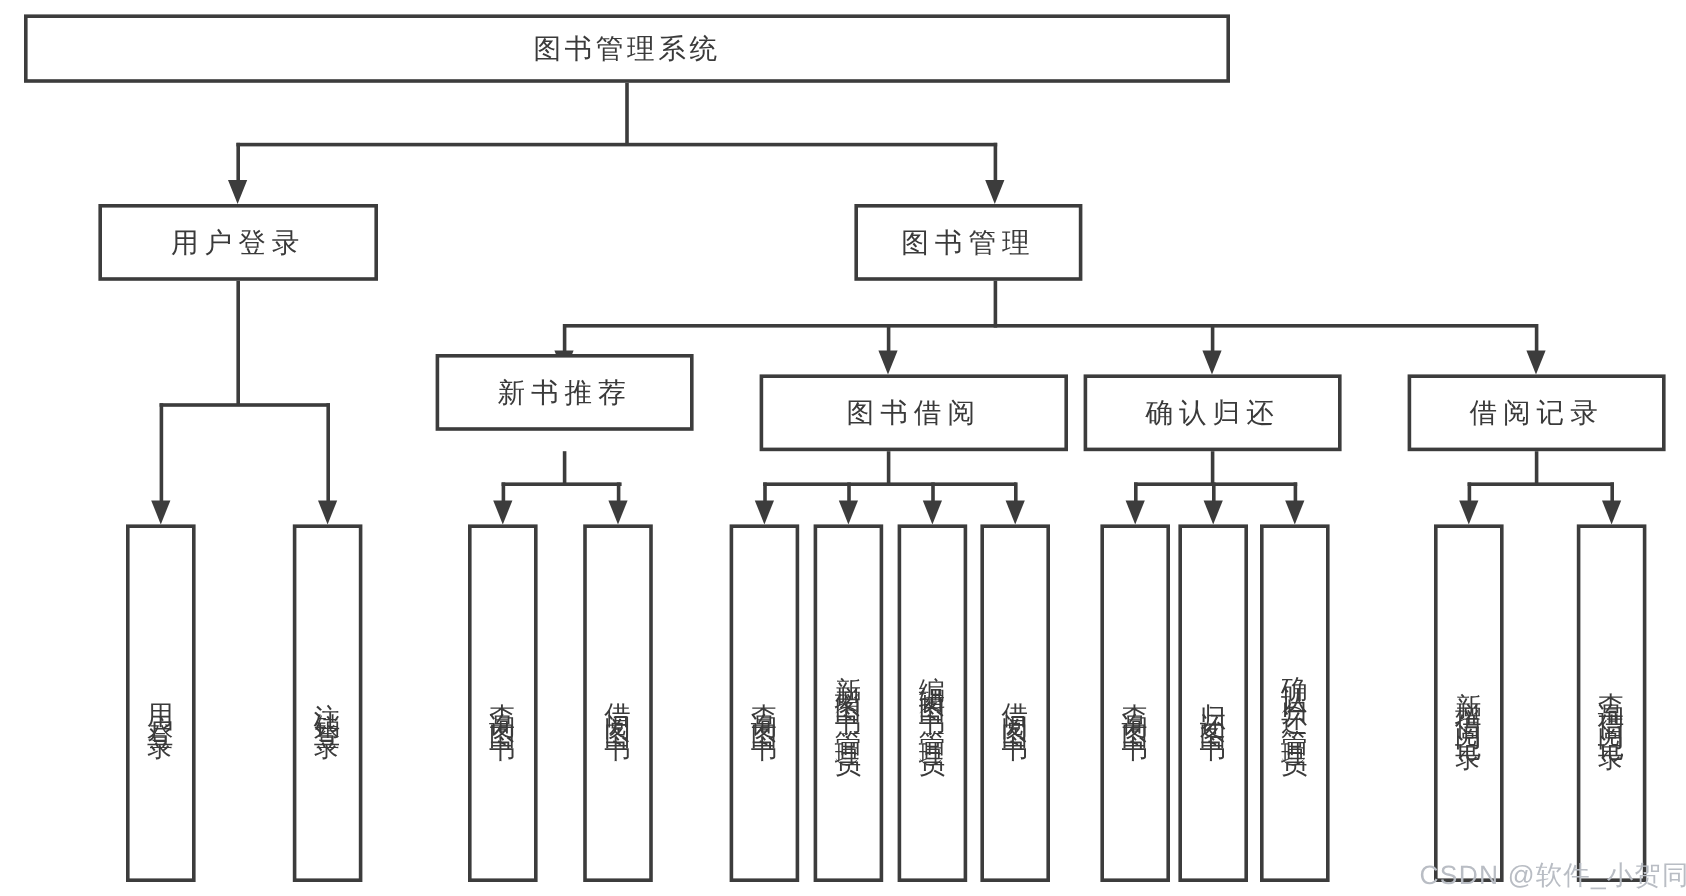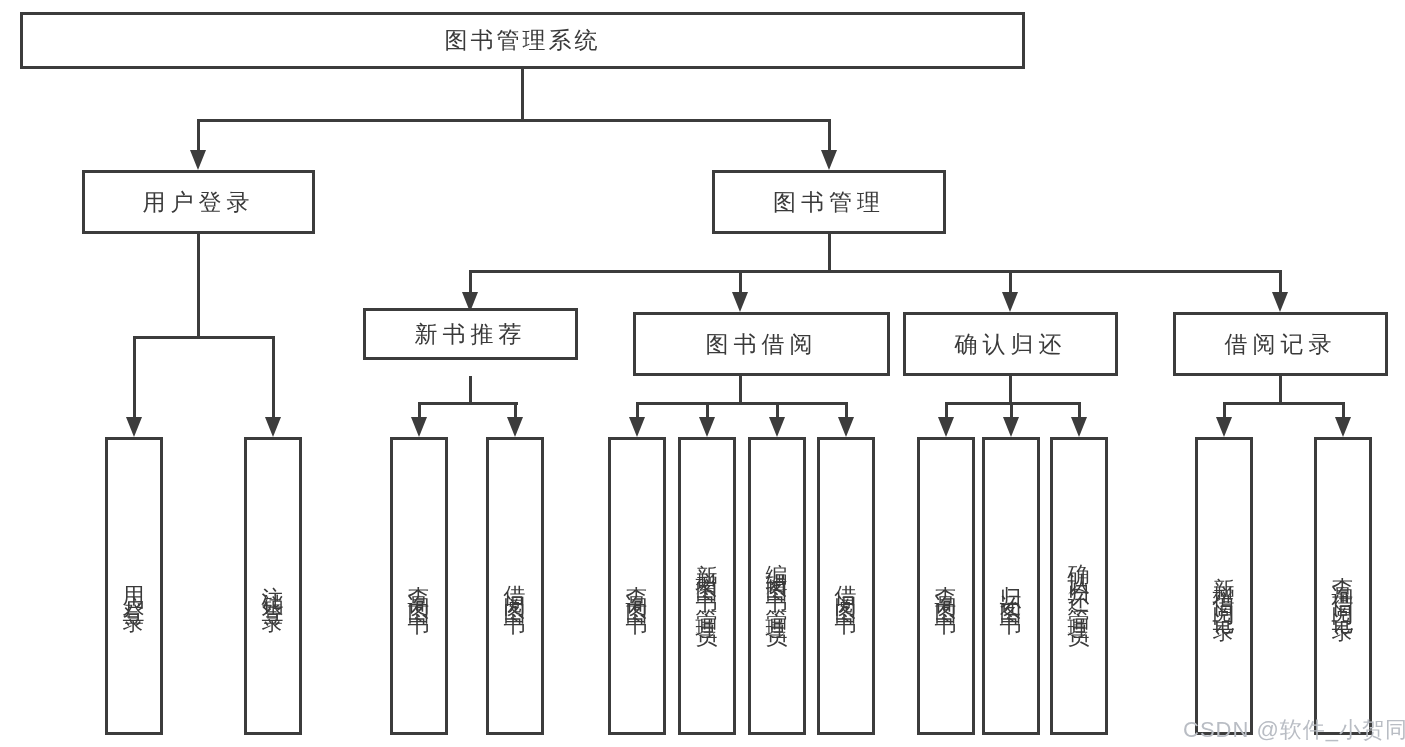"图书管理" div.node { width: 234px -> 190px }
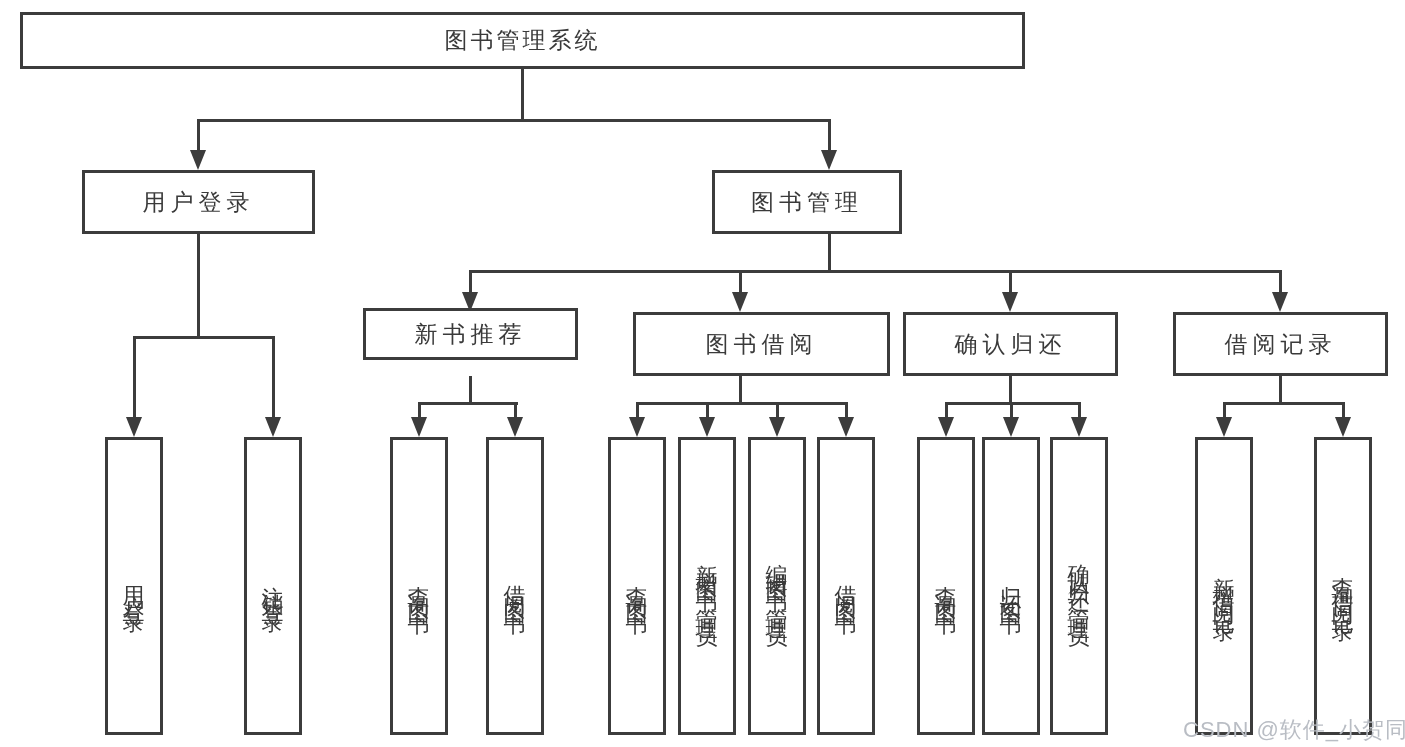"新书推荐" div.node { height: 52px -> 64px; top: 308px -> 295px }
